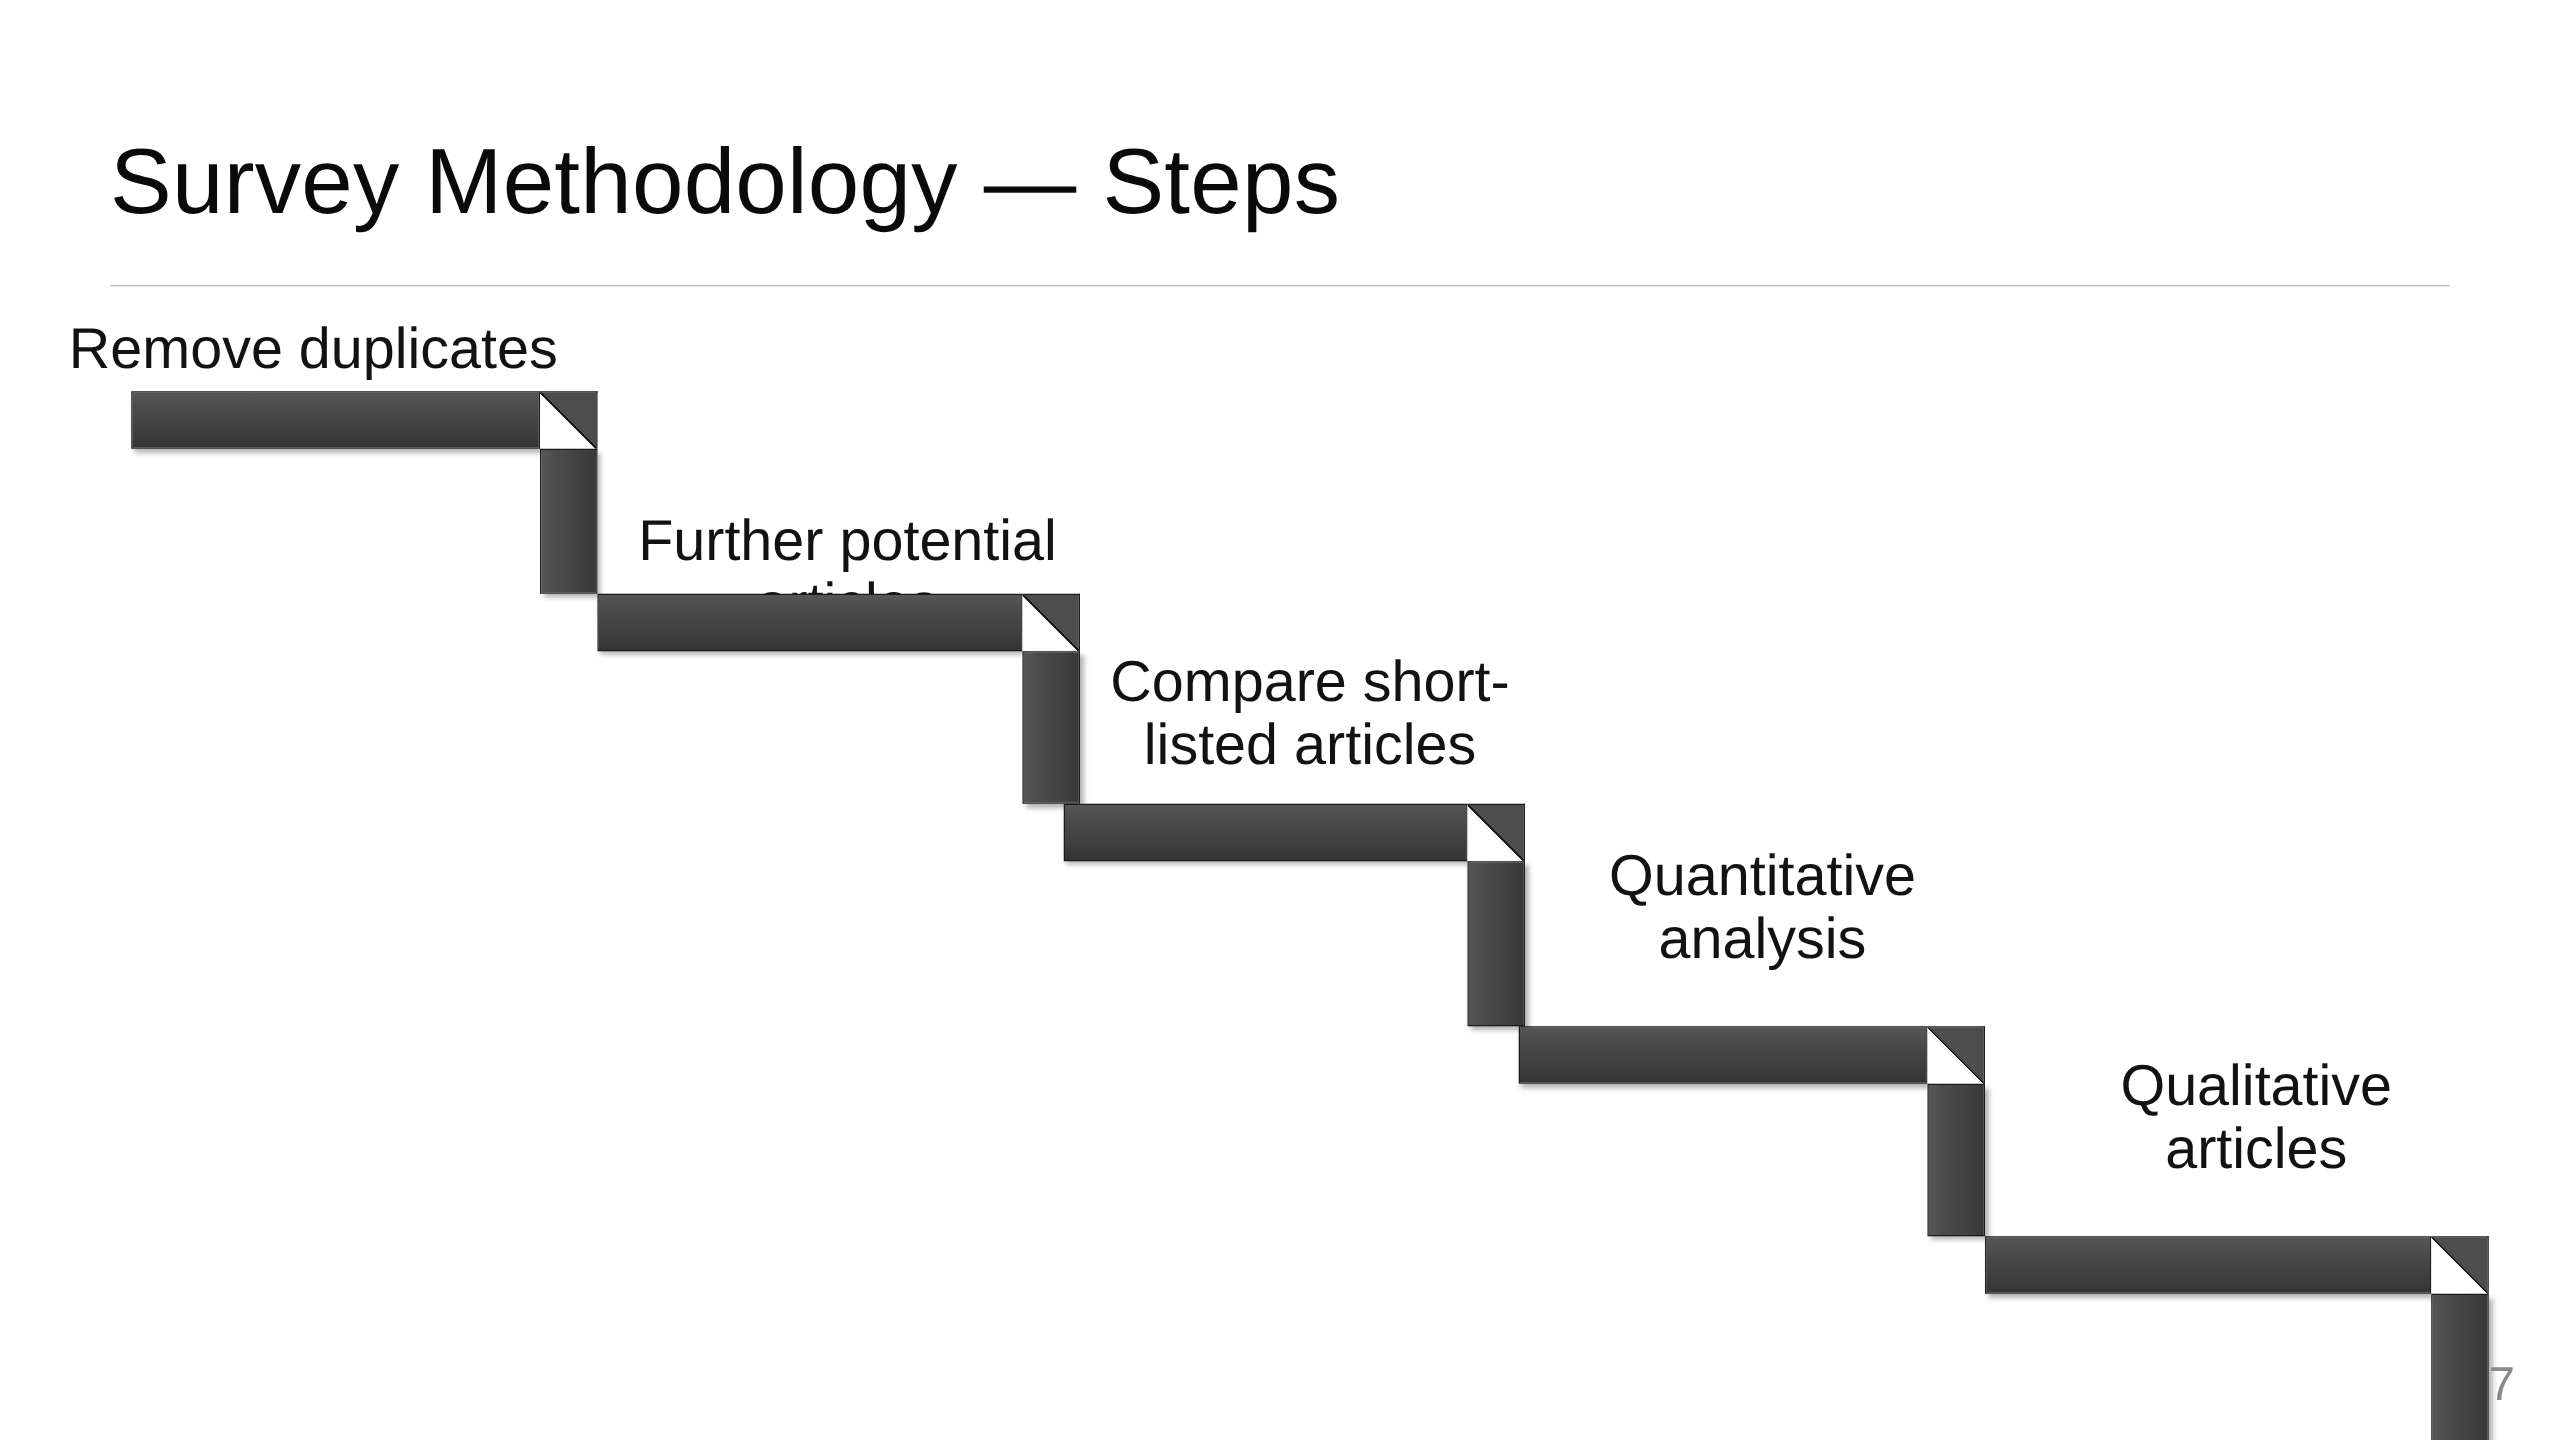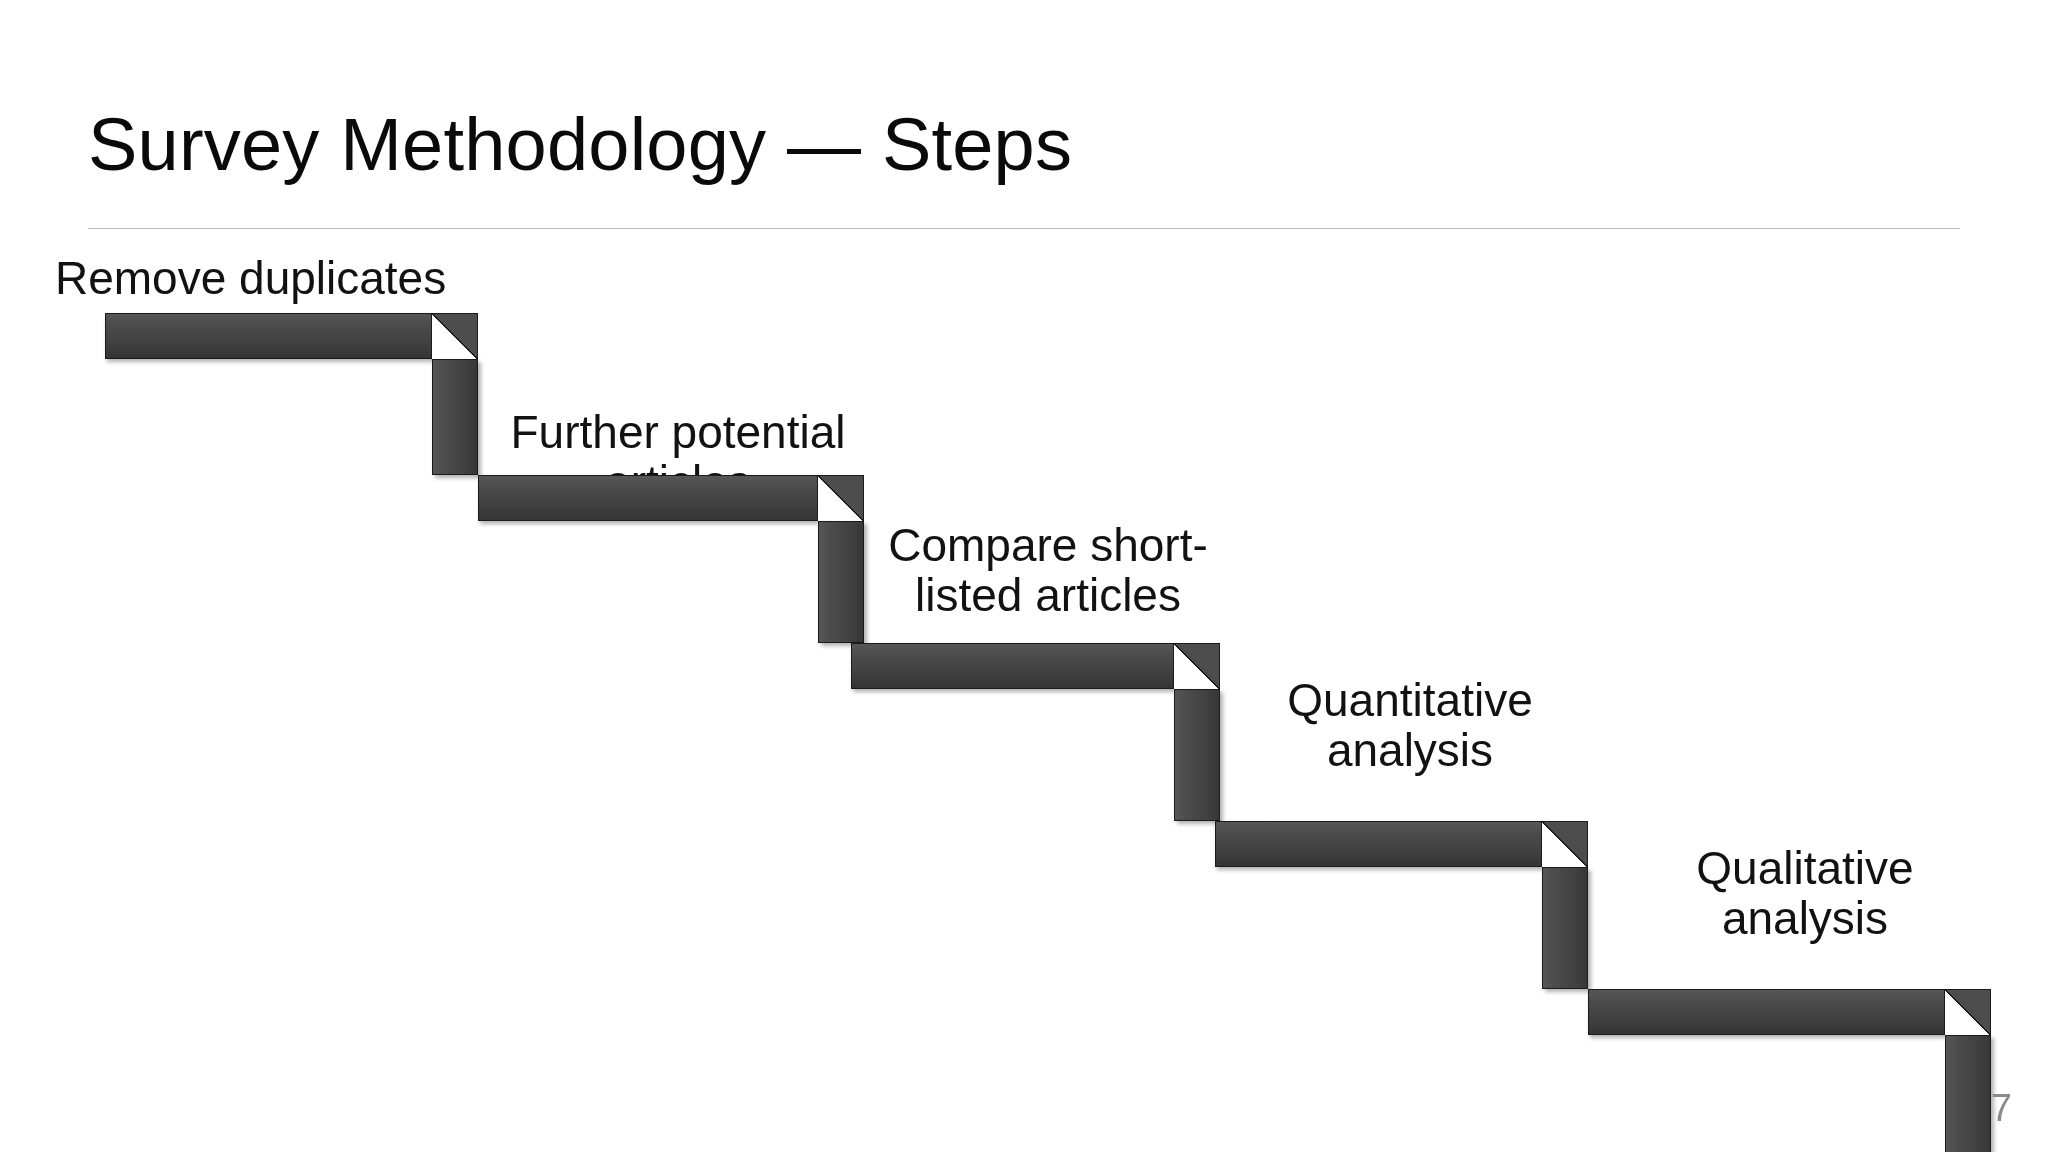"Qualitative" div.caption { text: analysis -> articles }
